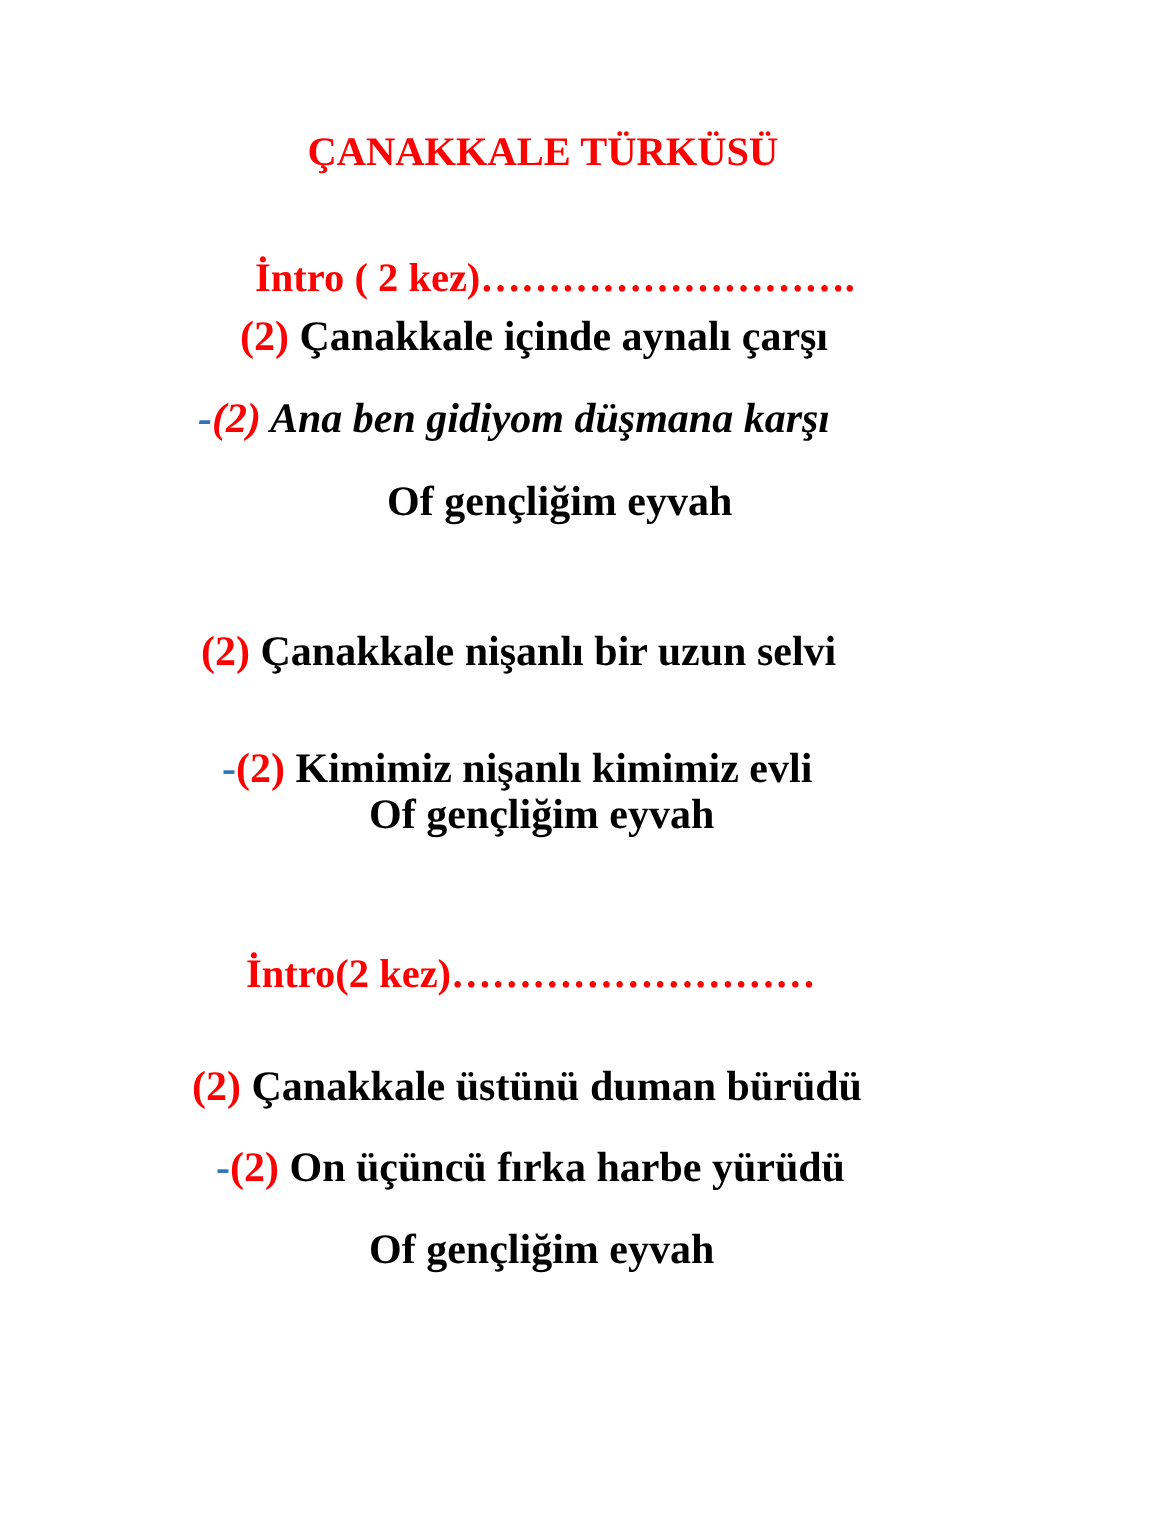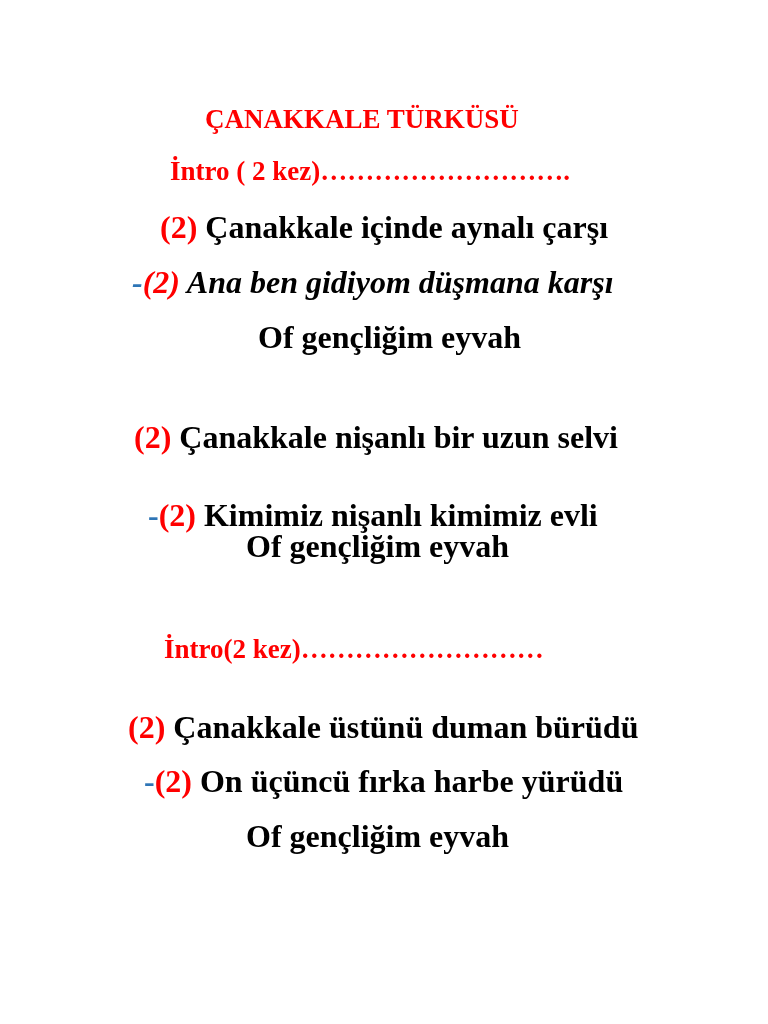"ÇANAKKALE TÜRKÜSÜ" .title { top: 106px -> 88px }
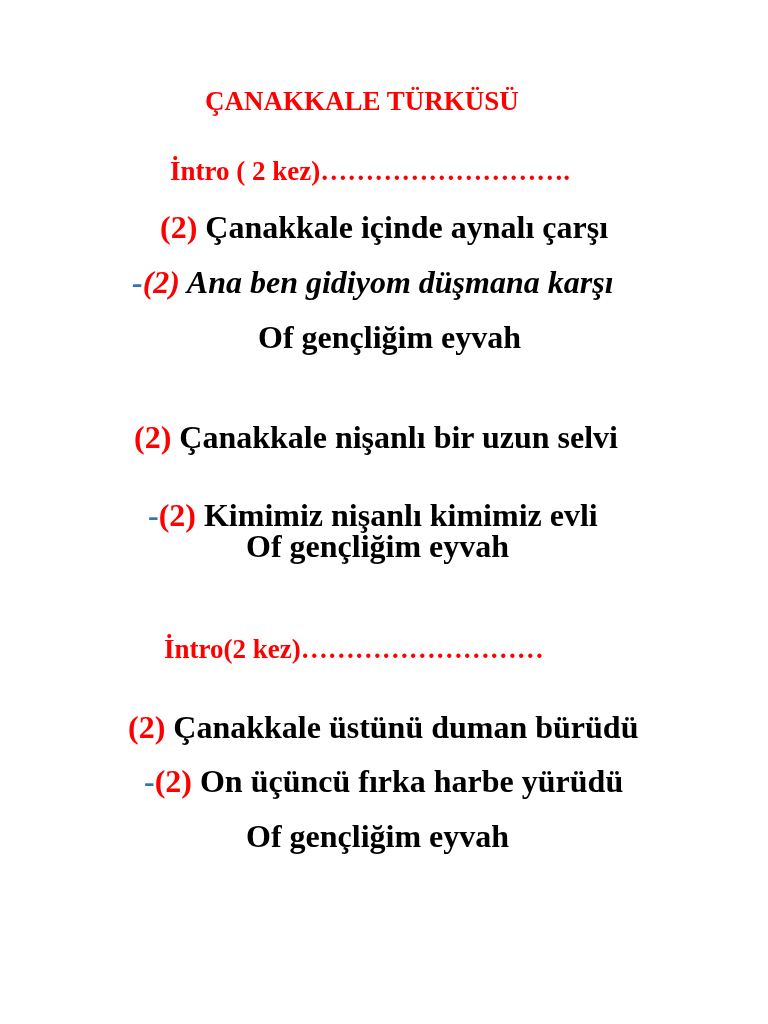"İntro ( 2 kez)………………………." div.line { top: 158px -> 172px }
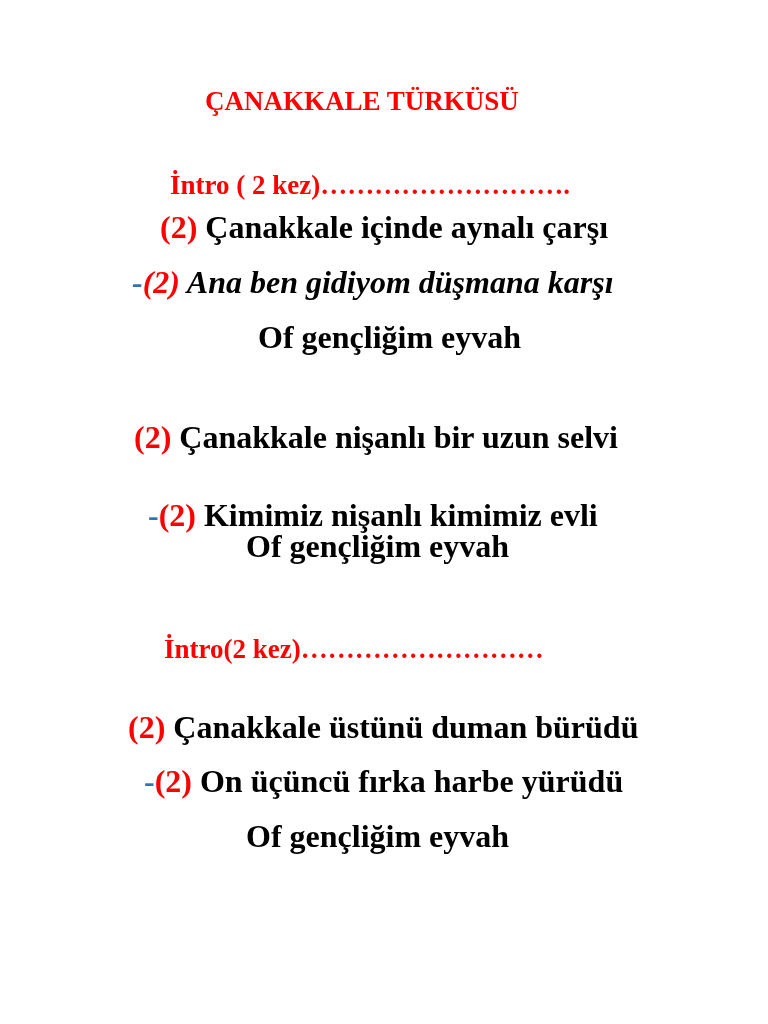"(2) Çanakkale içinde aynalı çarşı" .verse { font-size: 32px -> 28px }
